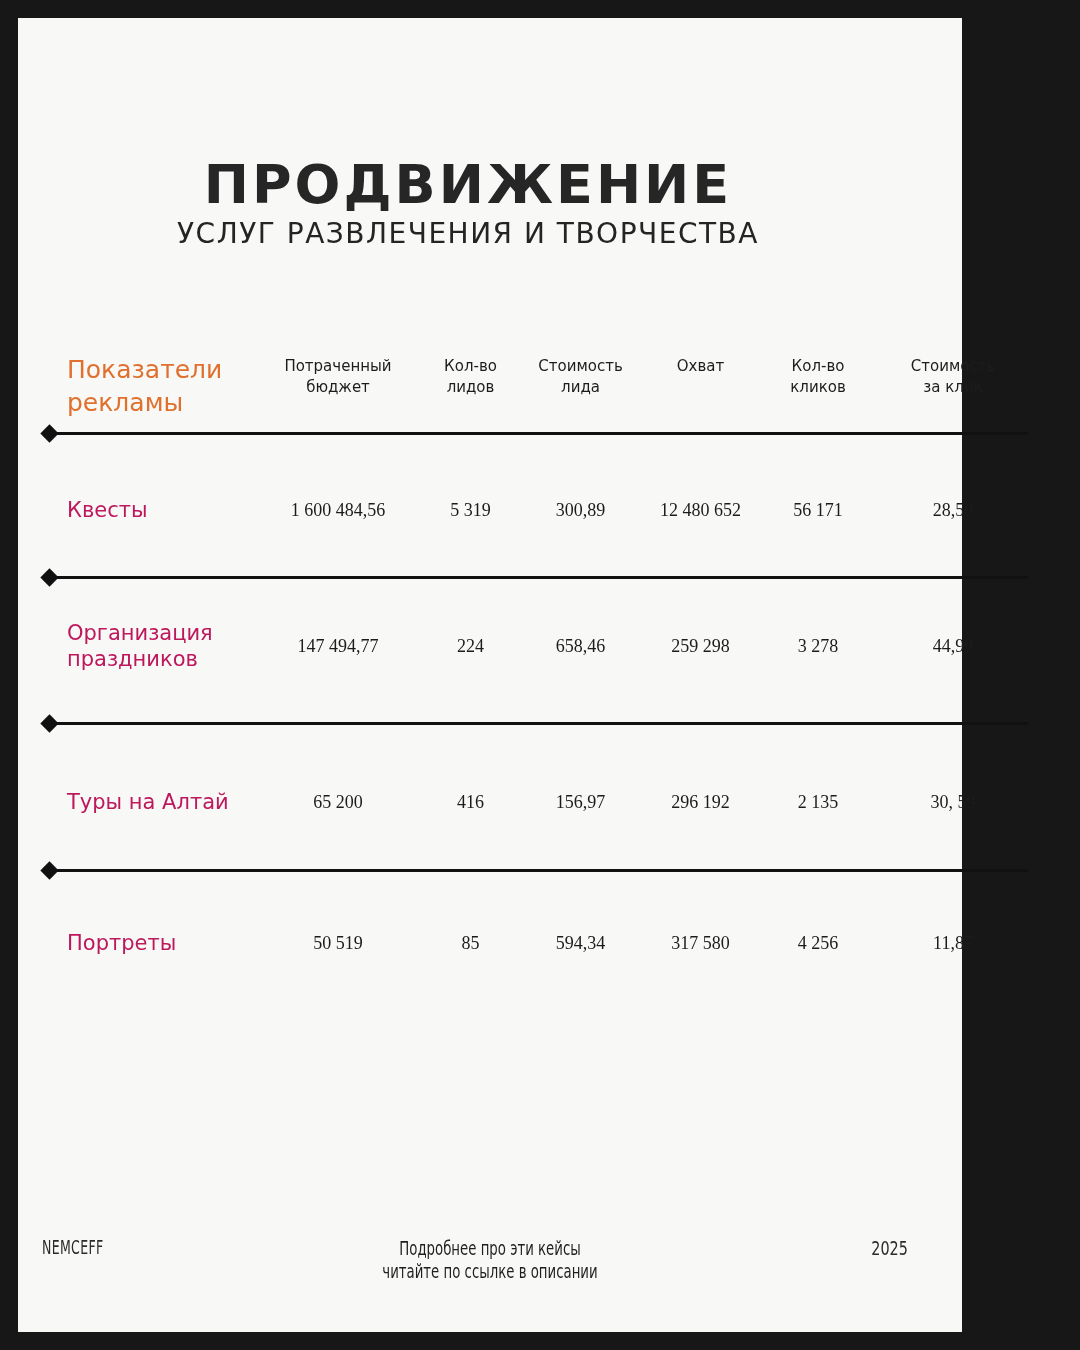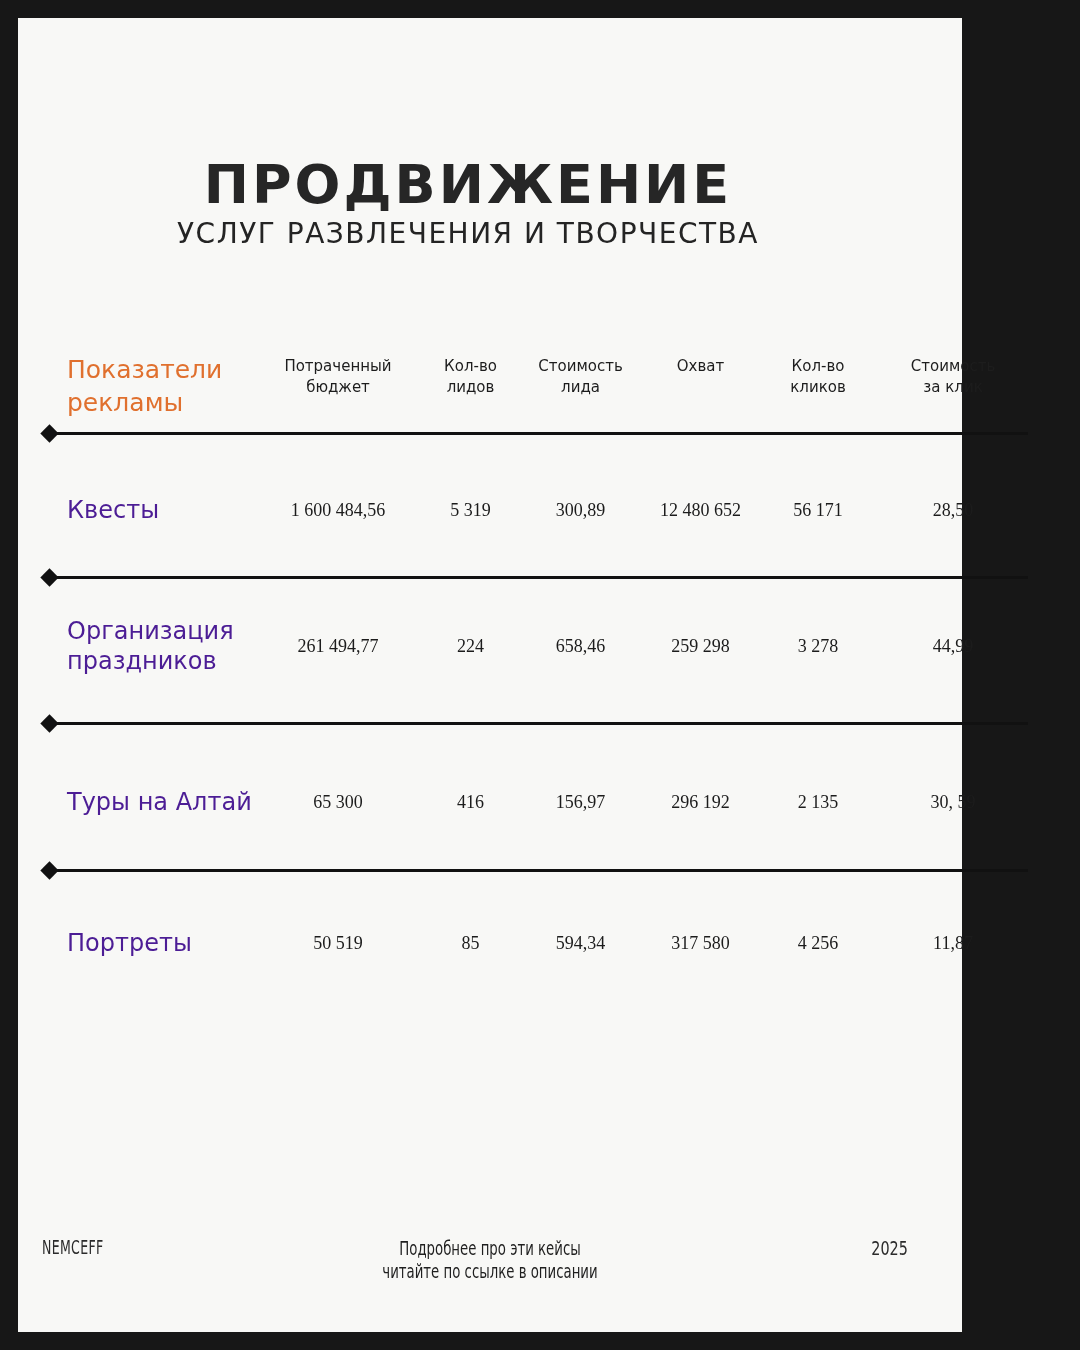"Квесты" .row-label { color: #4c1d95 -> #be185d; font-size: 24px -> 21px }
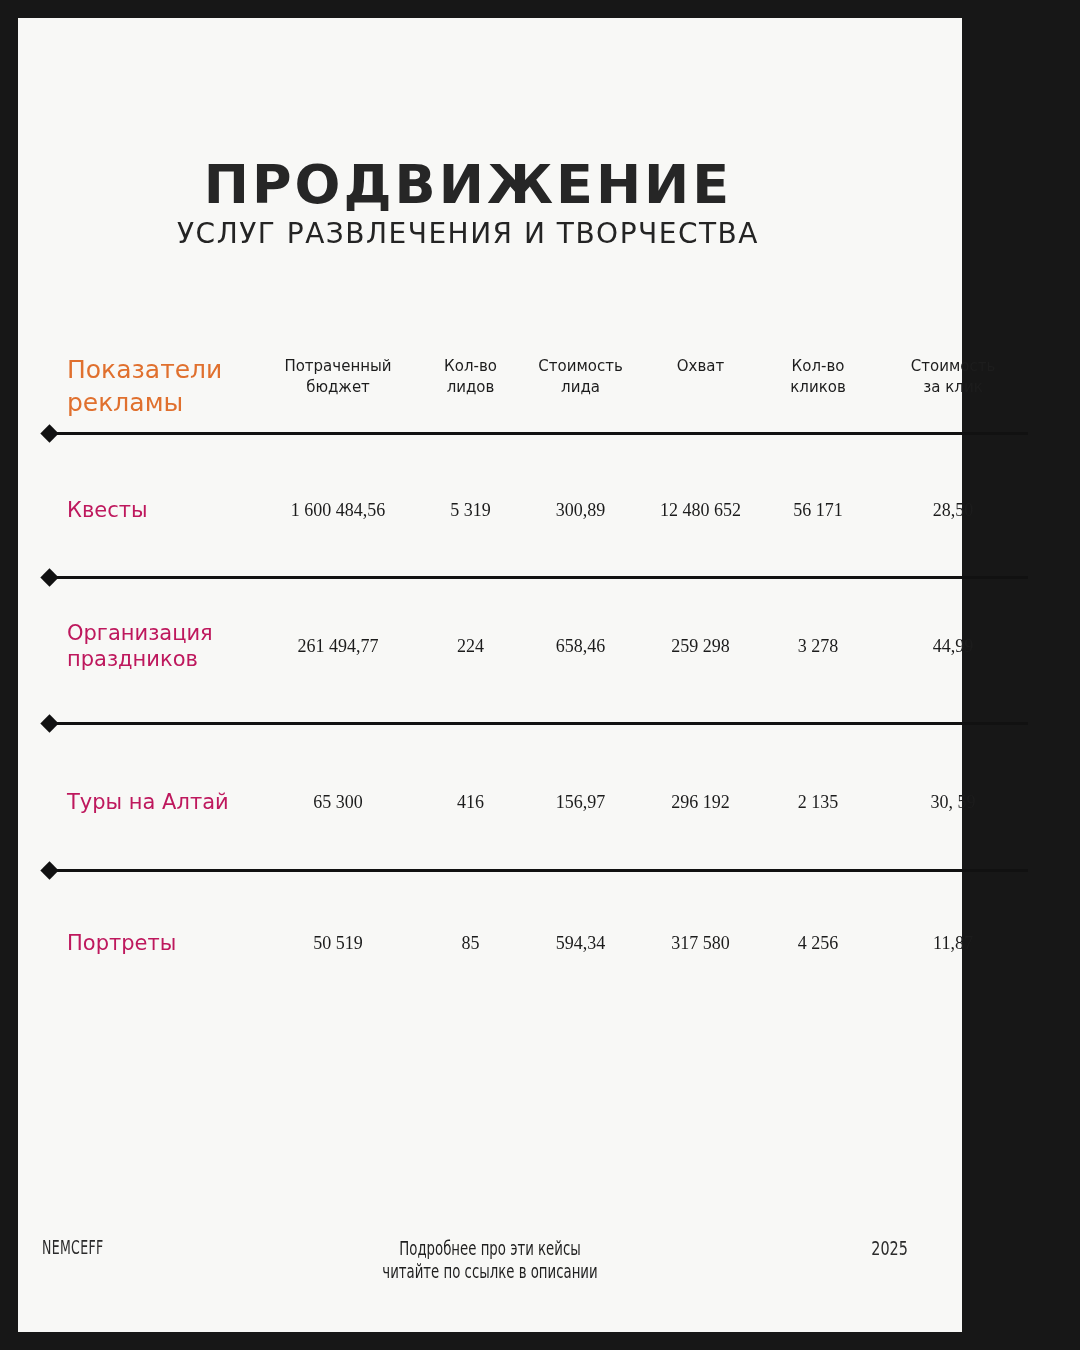"261 494,77" div.cell { text: 261 494,77 -> 147 494,77 }
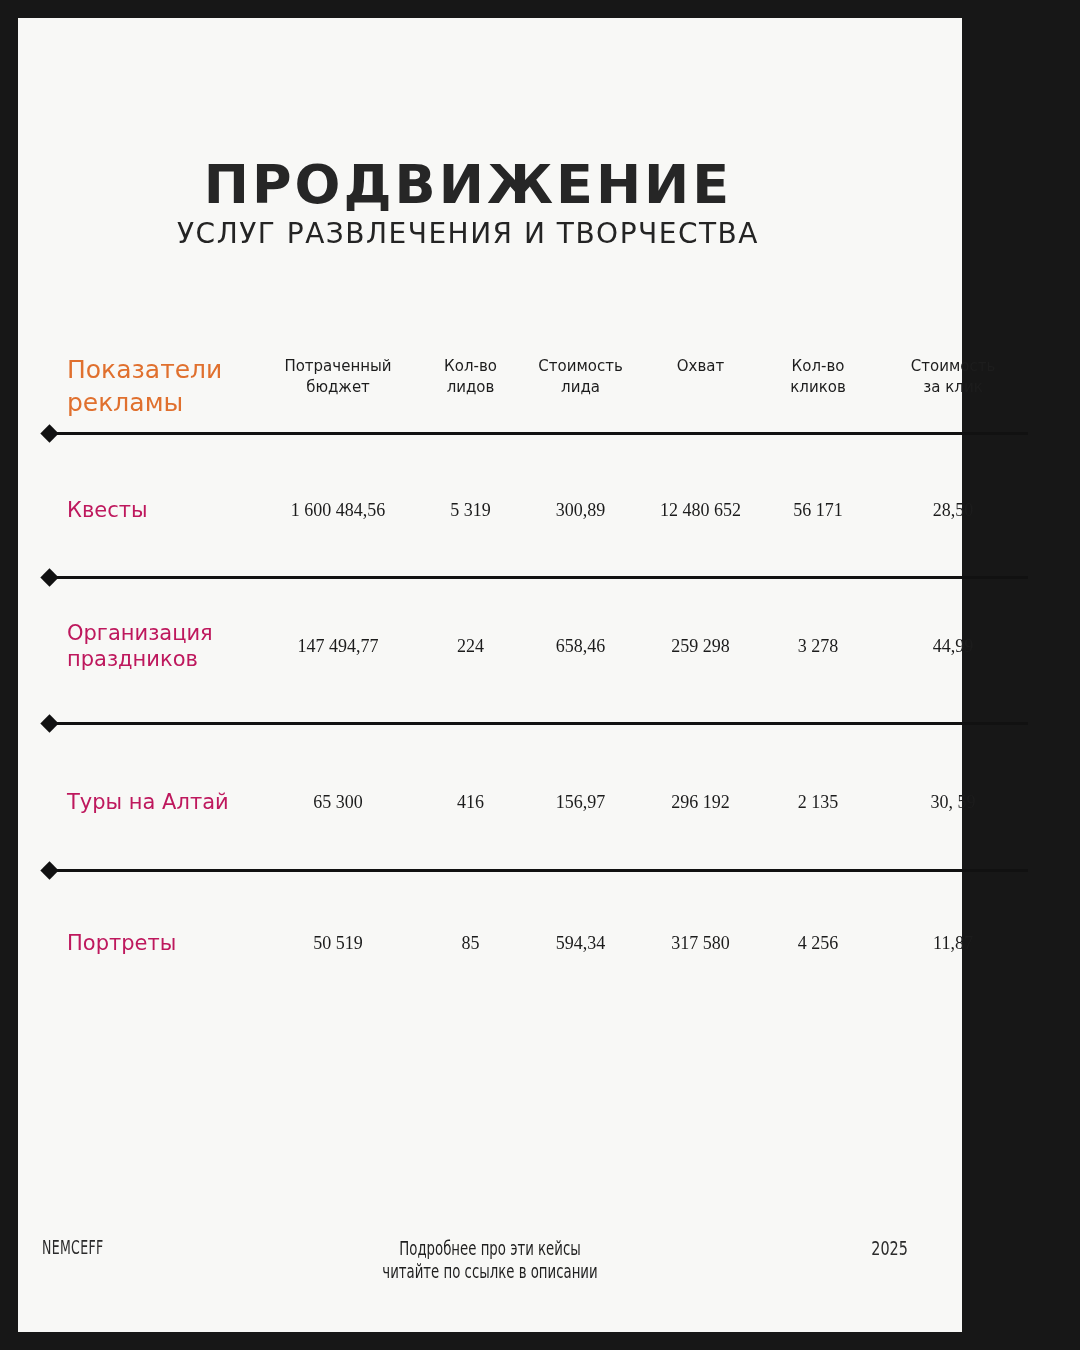"65 300" div.cell { text: 65 300 -> 65 200 }
